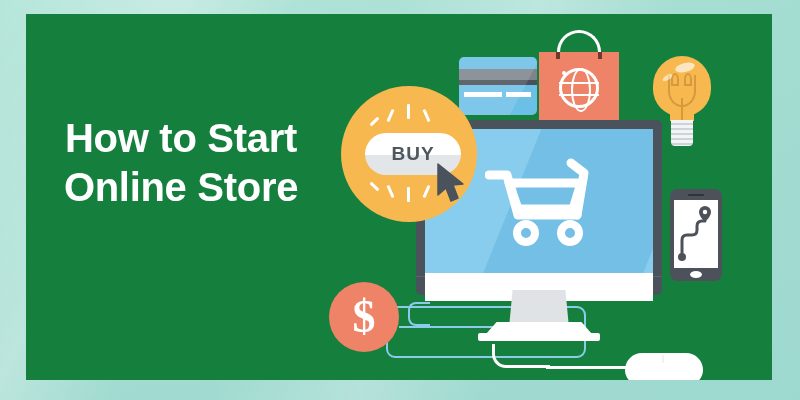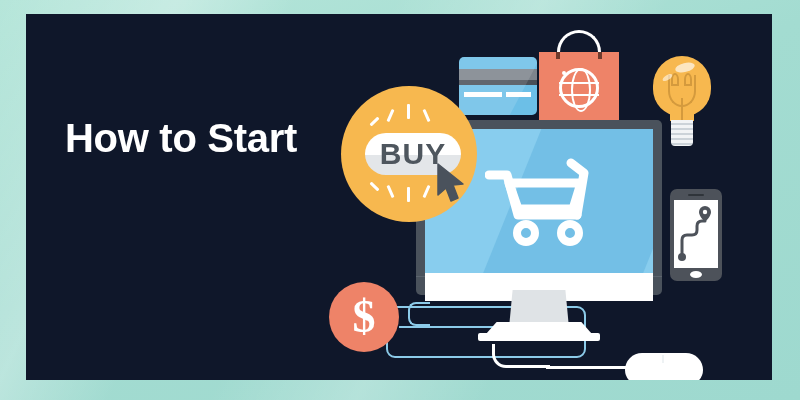"How to Start" #panel { background: #0f172a -> #15803d }
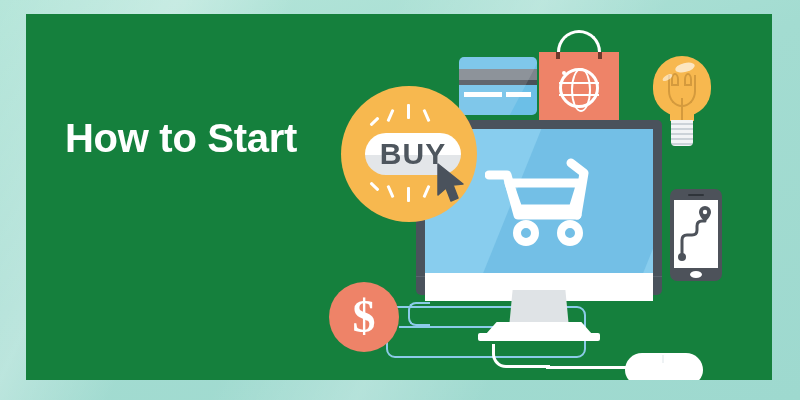"BUY" #buy .pill span { font-size: 30px -> 19px }
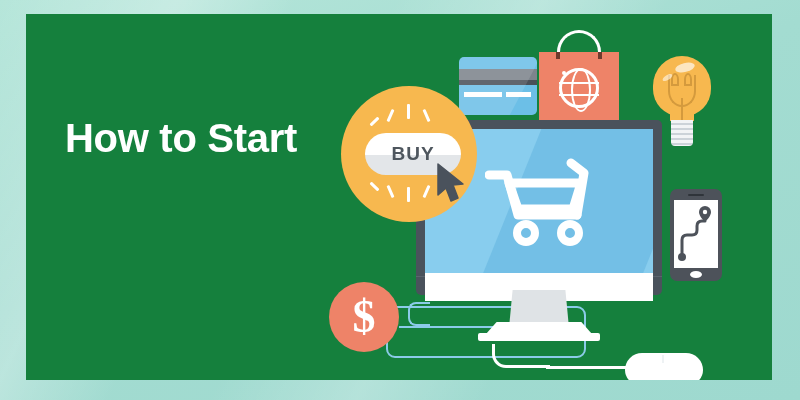"Online Store" span.ln { html: none -> <span>Online Store</span> }
